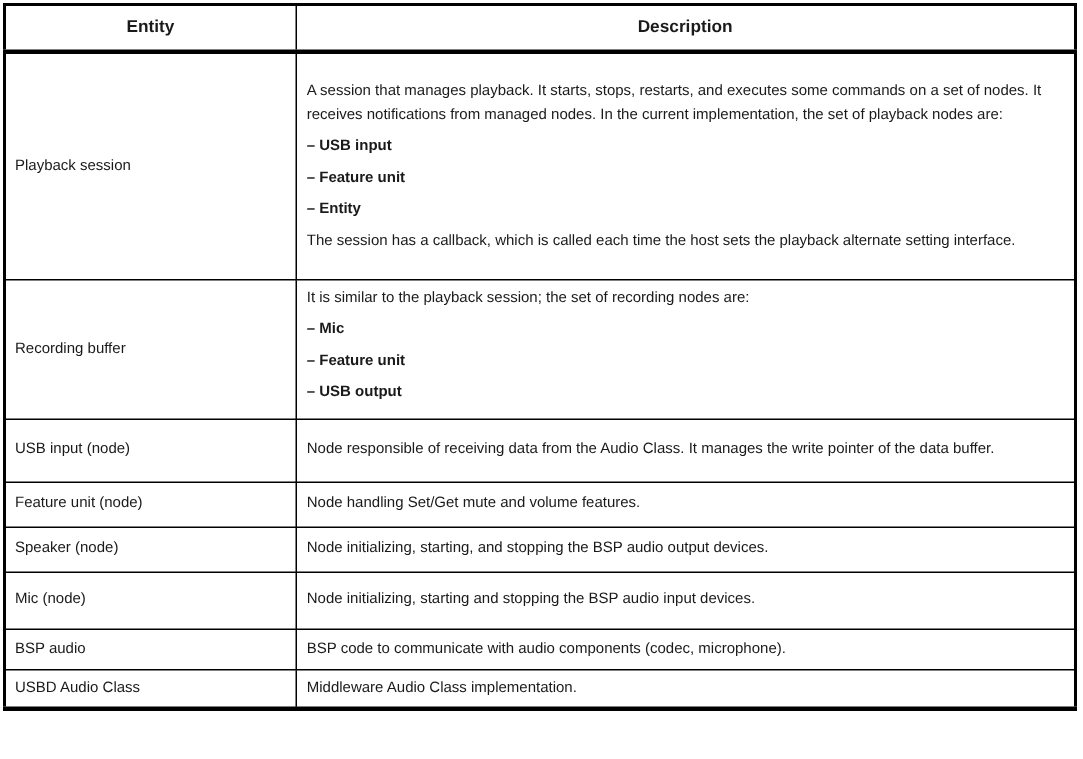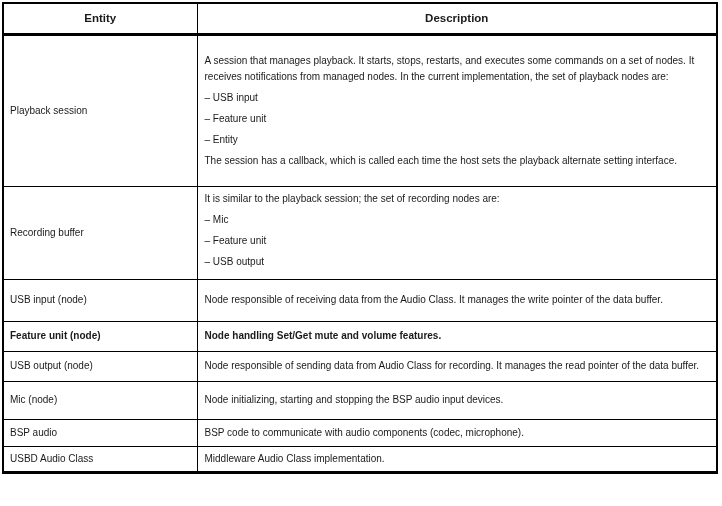"– USB input" td.desc-cell p.dash-item { font-weight: none -> bold }
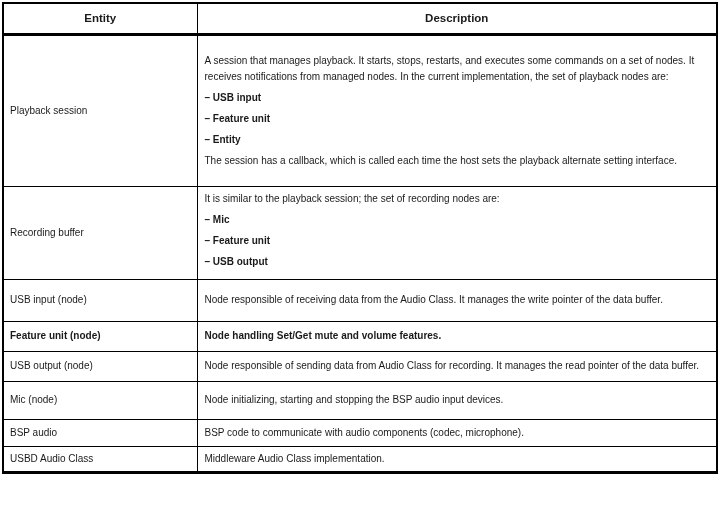"Feature unit (node)" tbody tr:nth-child(4) { font-weight: bold -> none }
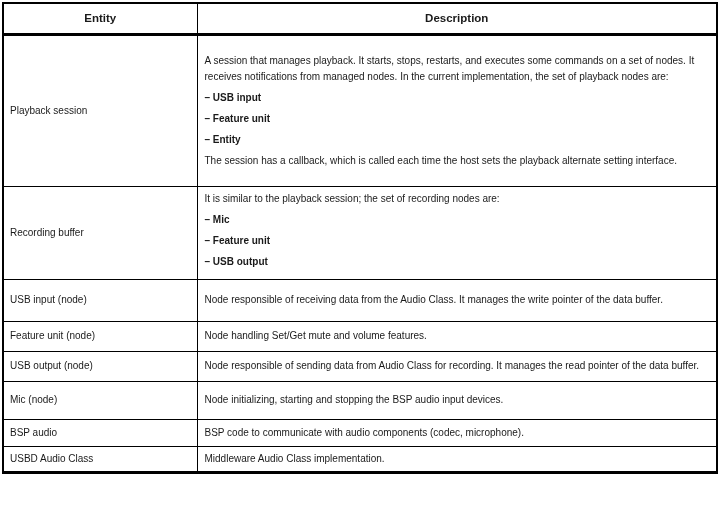"Speaker (node)" tr { html: none -> <tr> <td>Speaker (node)</td> <td> <p>Node initializing, starting, and stopping the BSP audio output devices.</p> </td> </tr> }
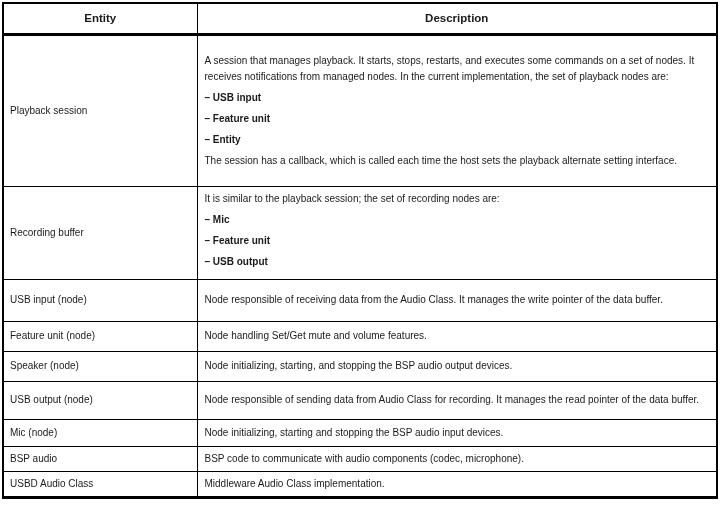"USB output (node)" tr { html: <tr> <td>USB output (node)</td> <td> <p>Node responsible of sending data from Audio Class for recording. It manages the read pointer of the data buffer.</p> </td> </tr> -> none }
